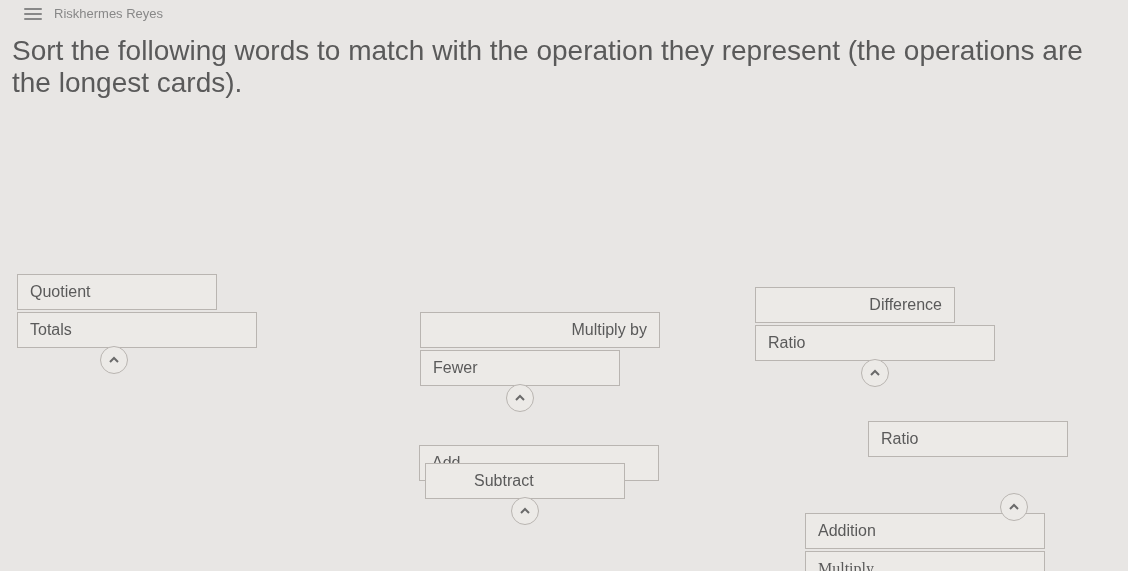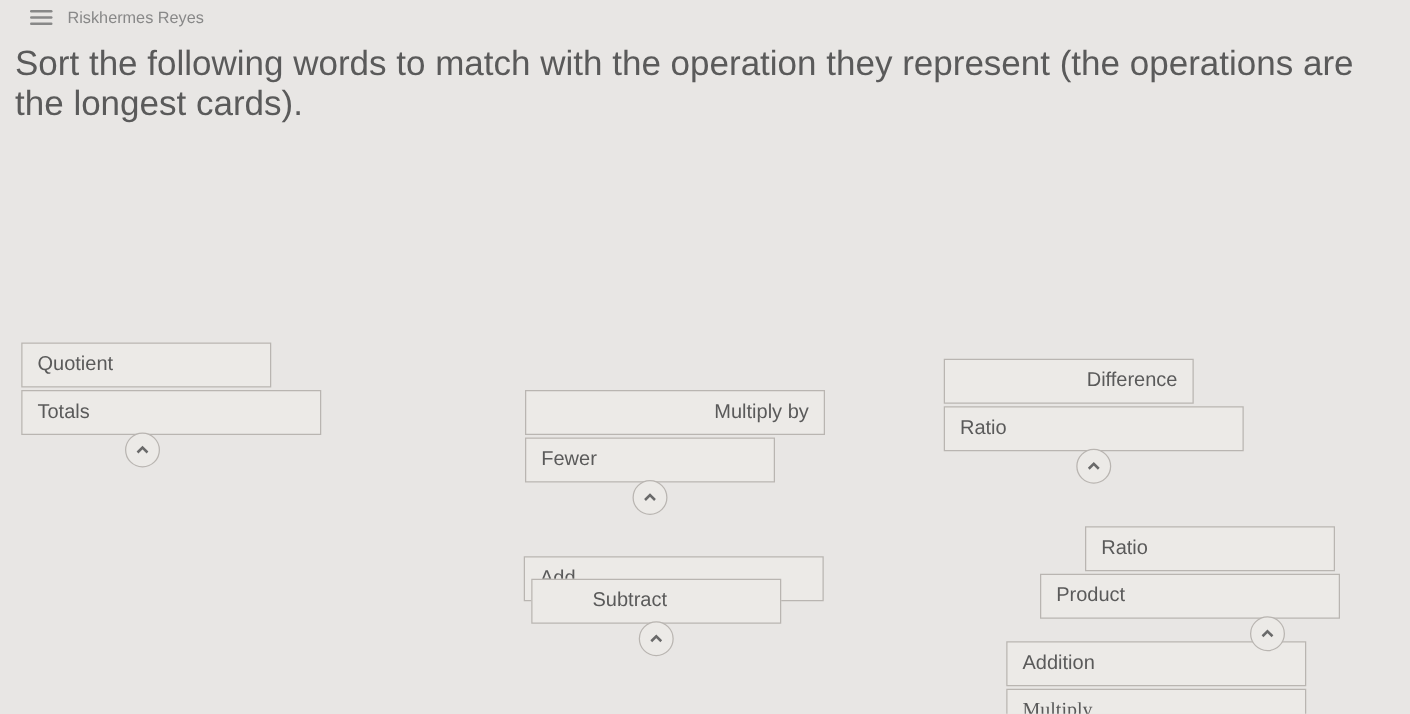"Product" div.card { html: <div>Product</div> -> none }
